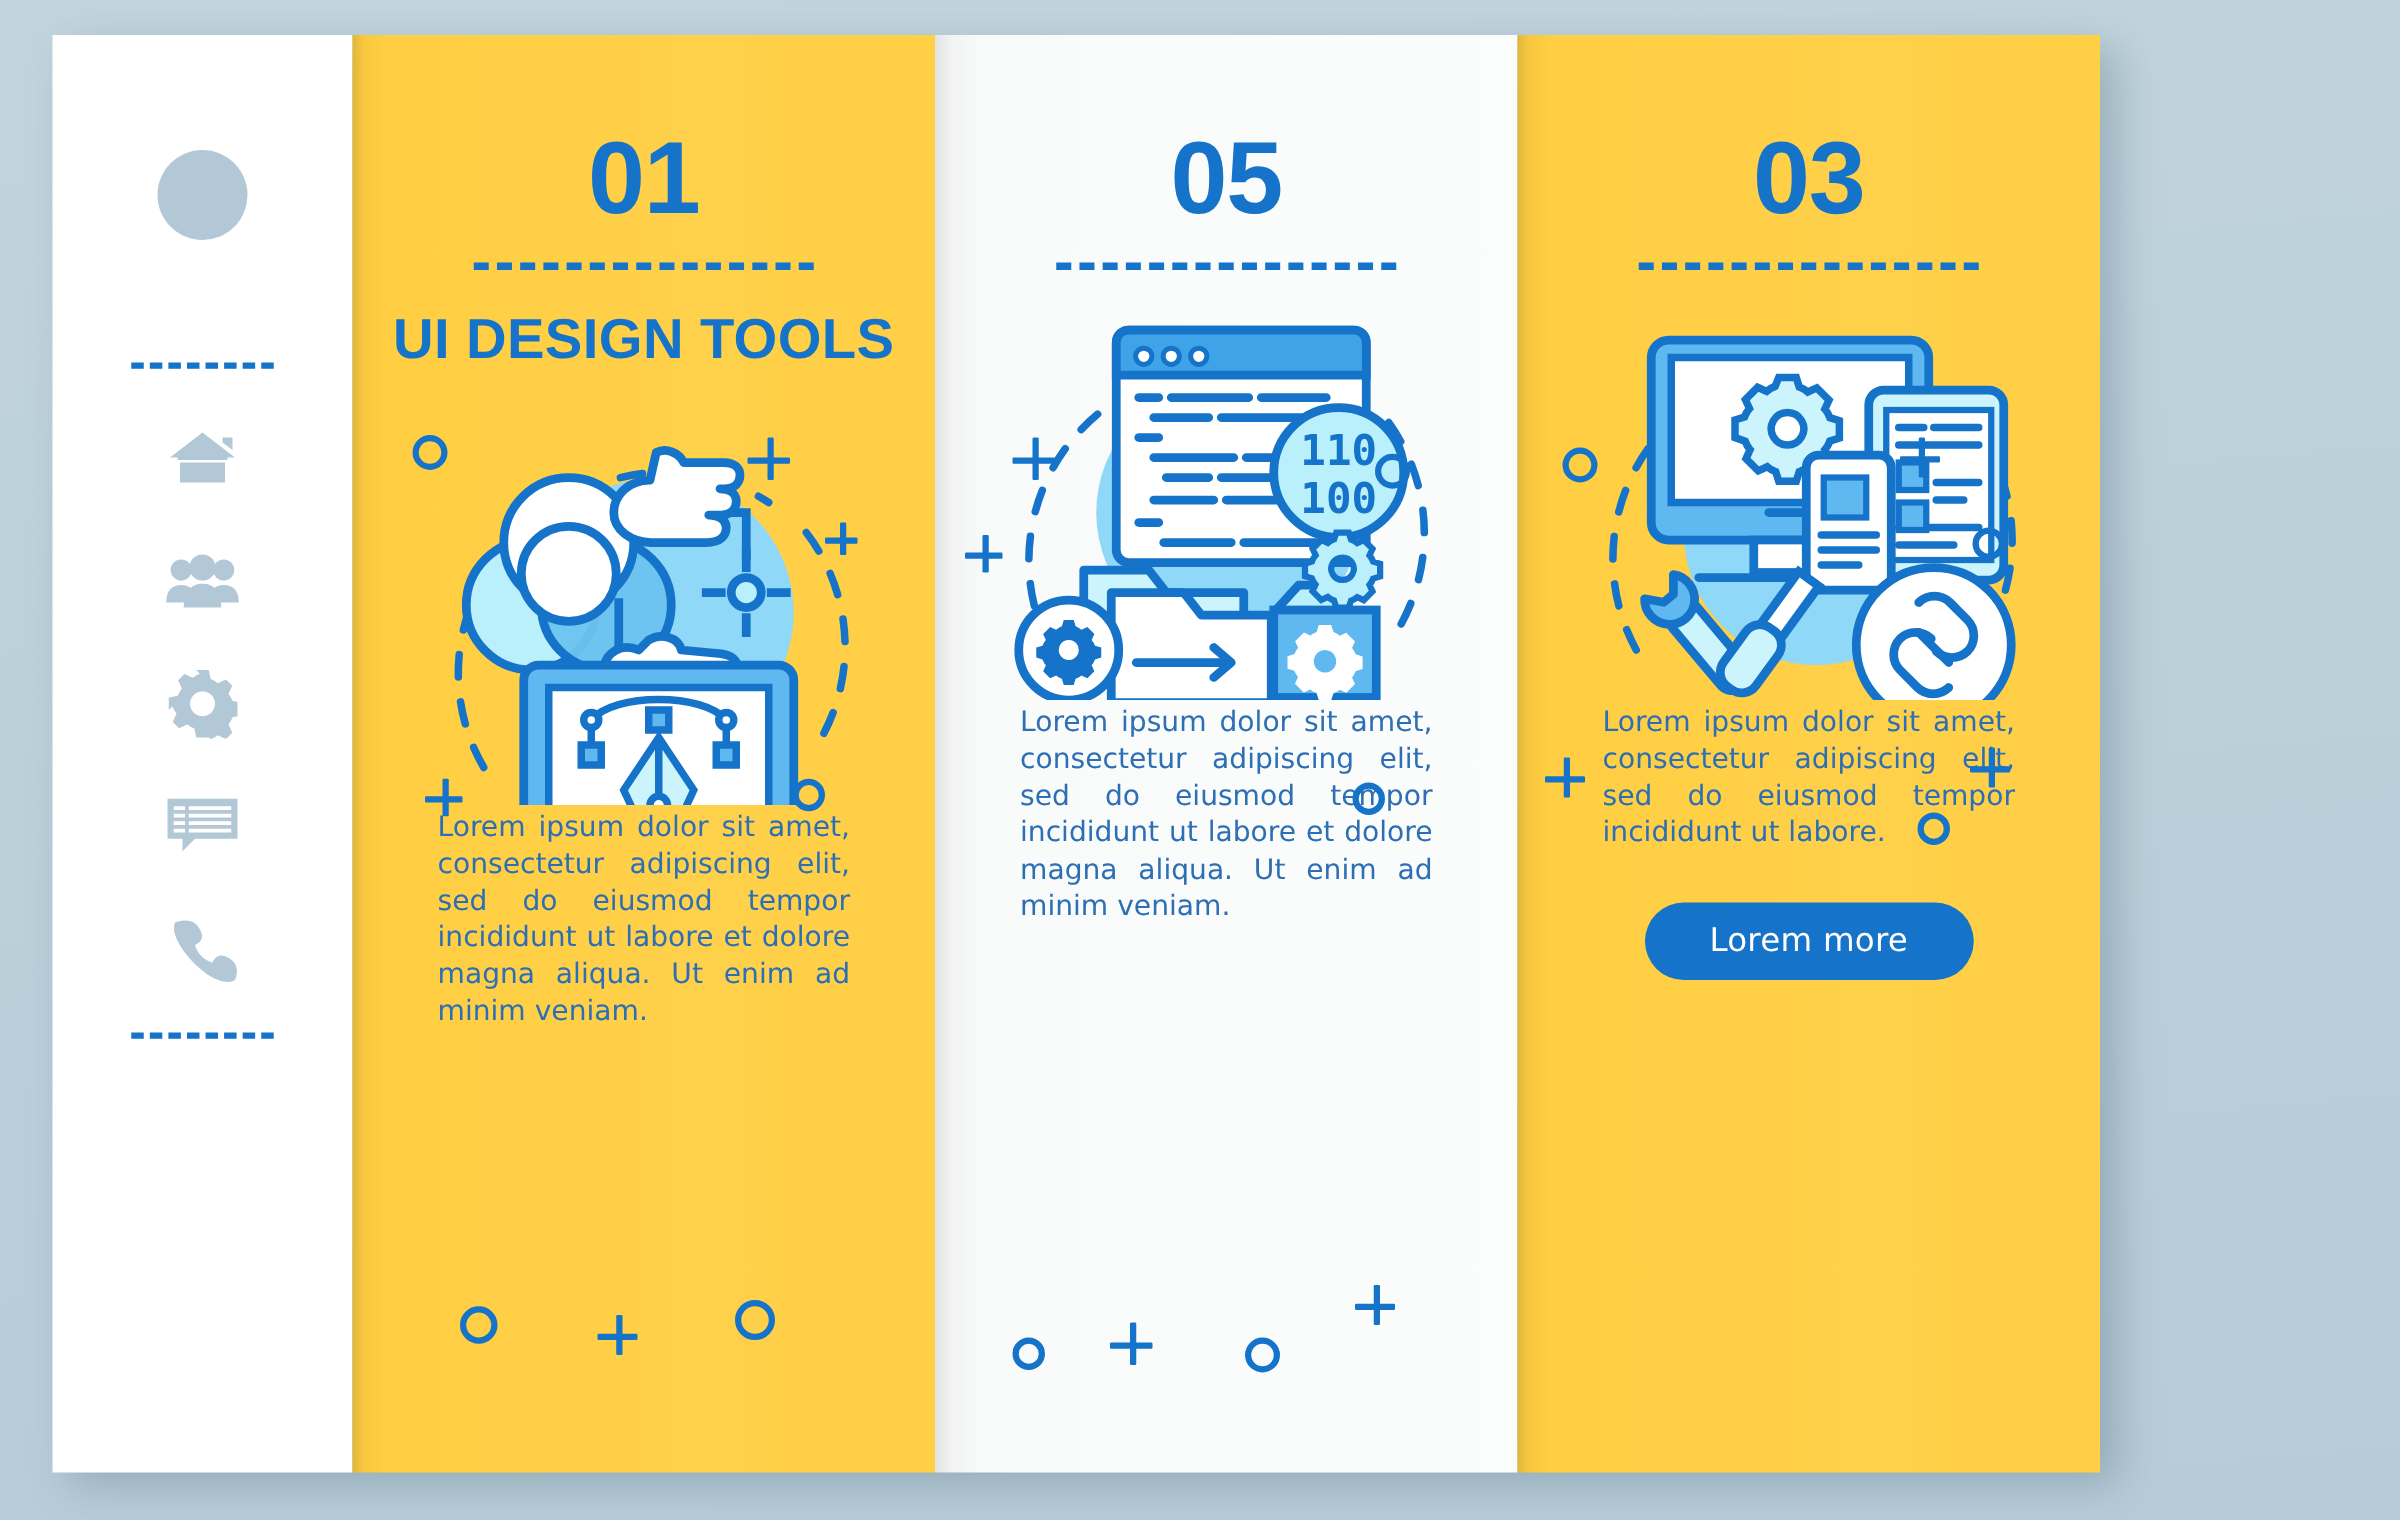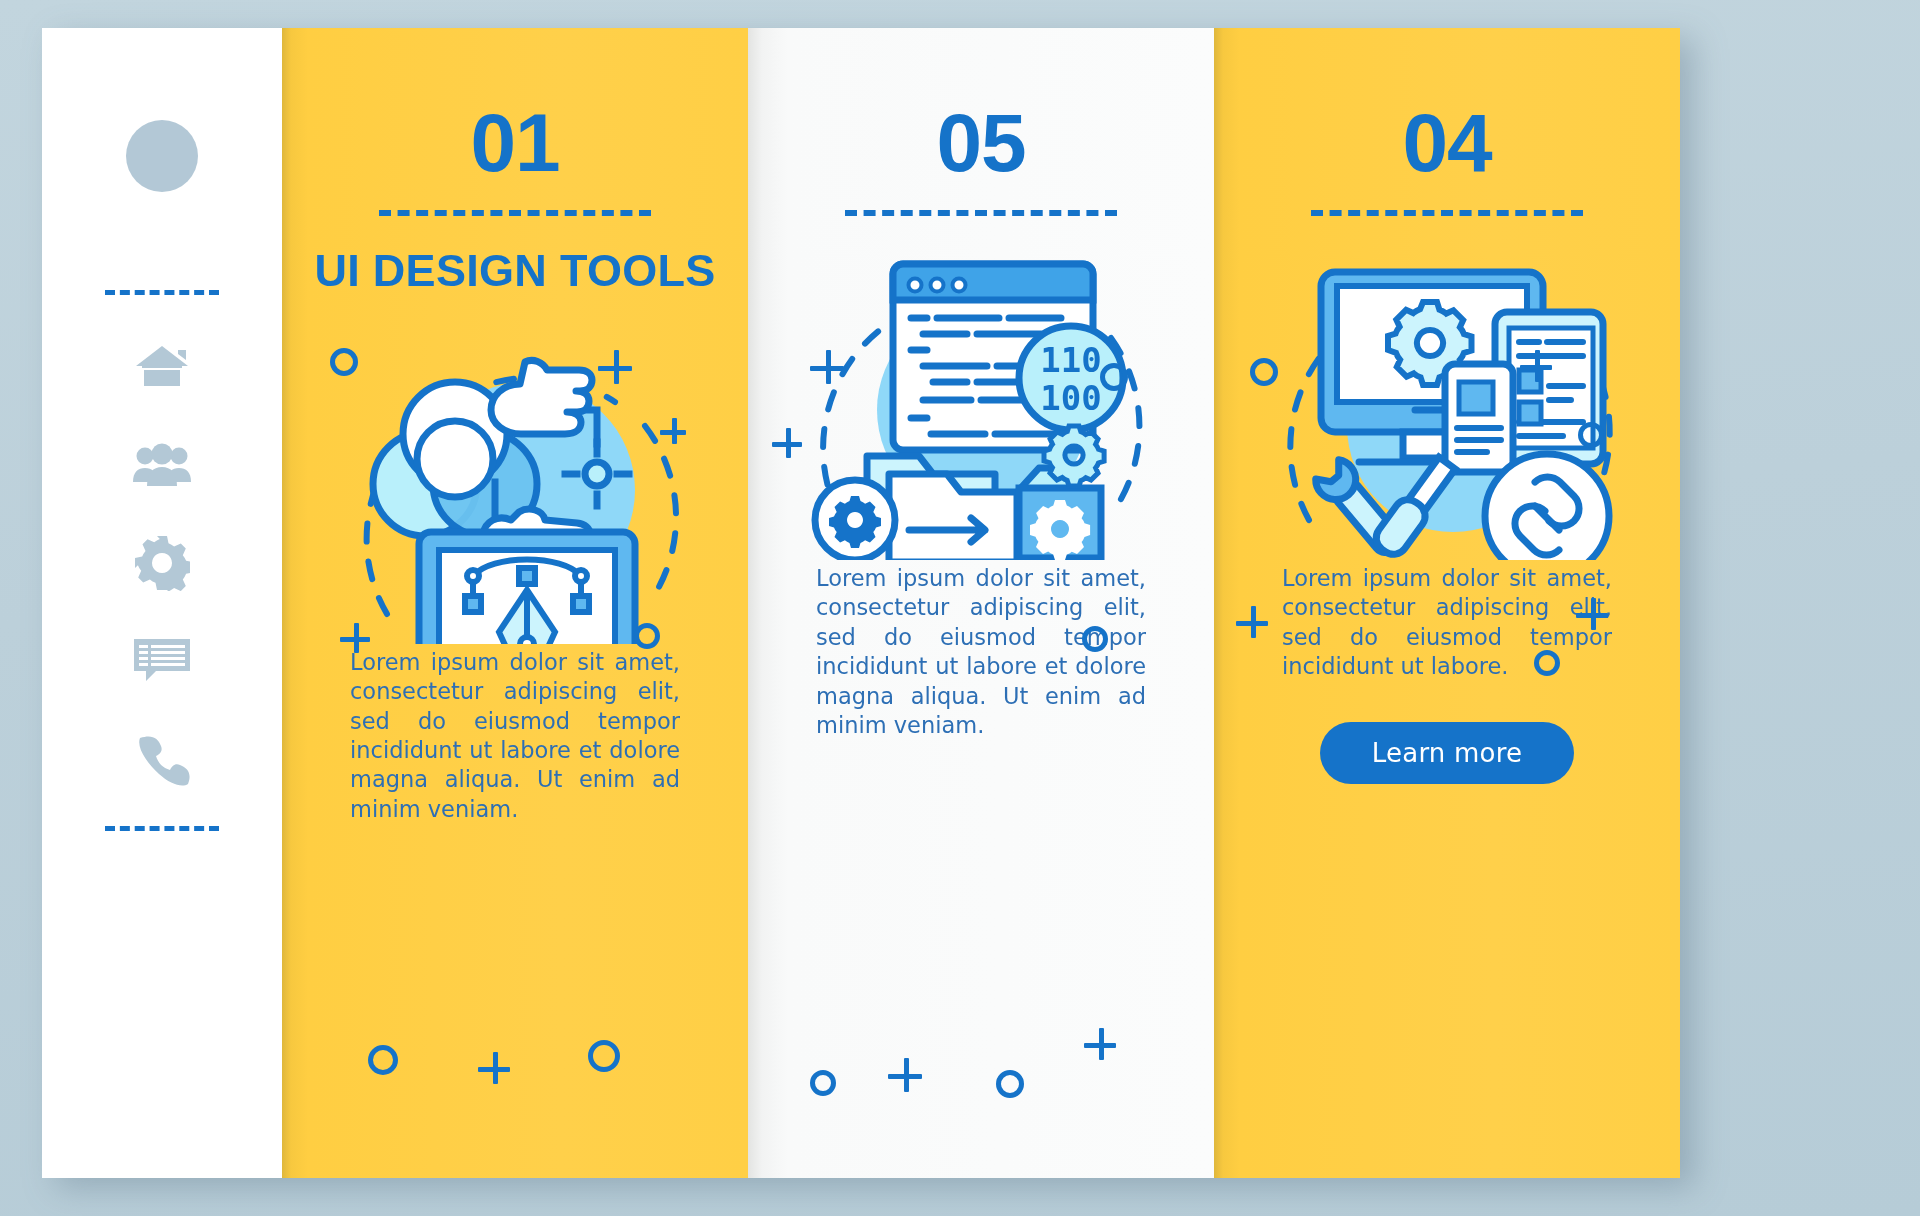"04" div.num { text: 04 -> 03 }
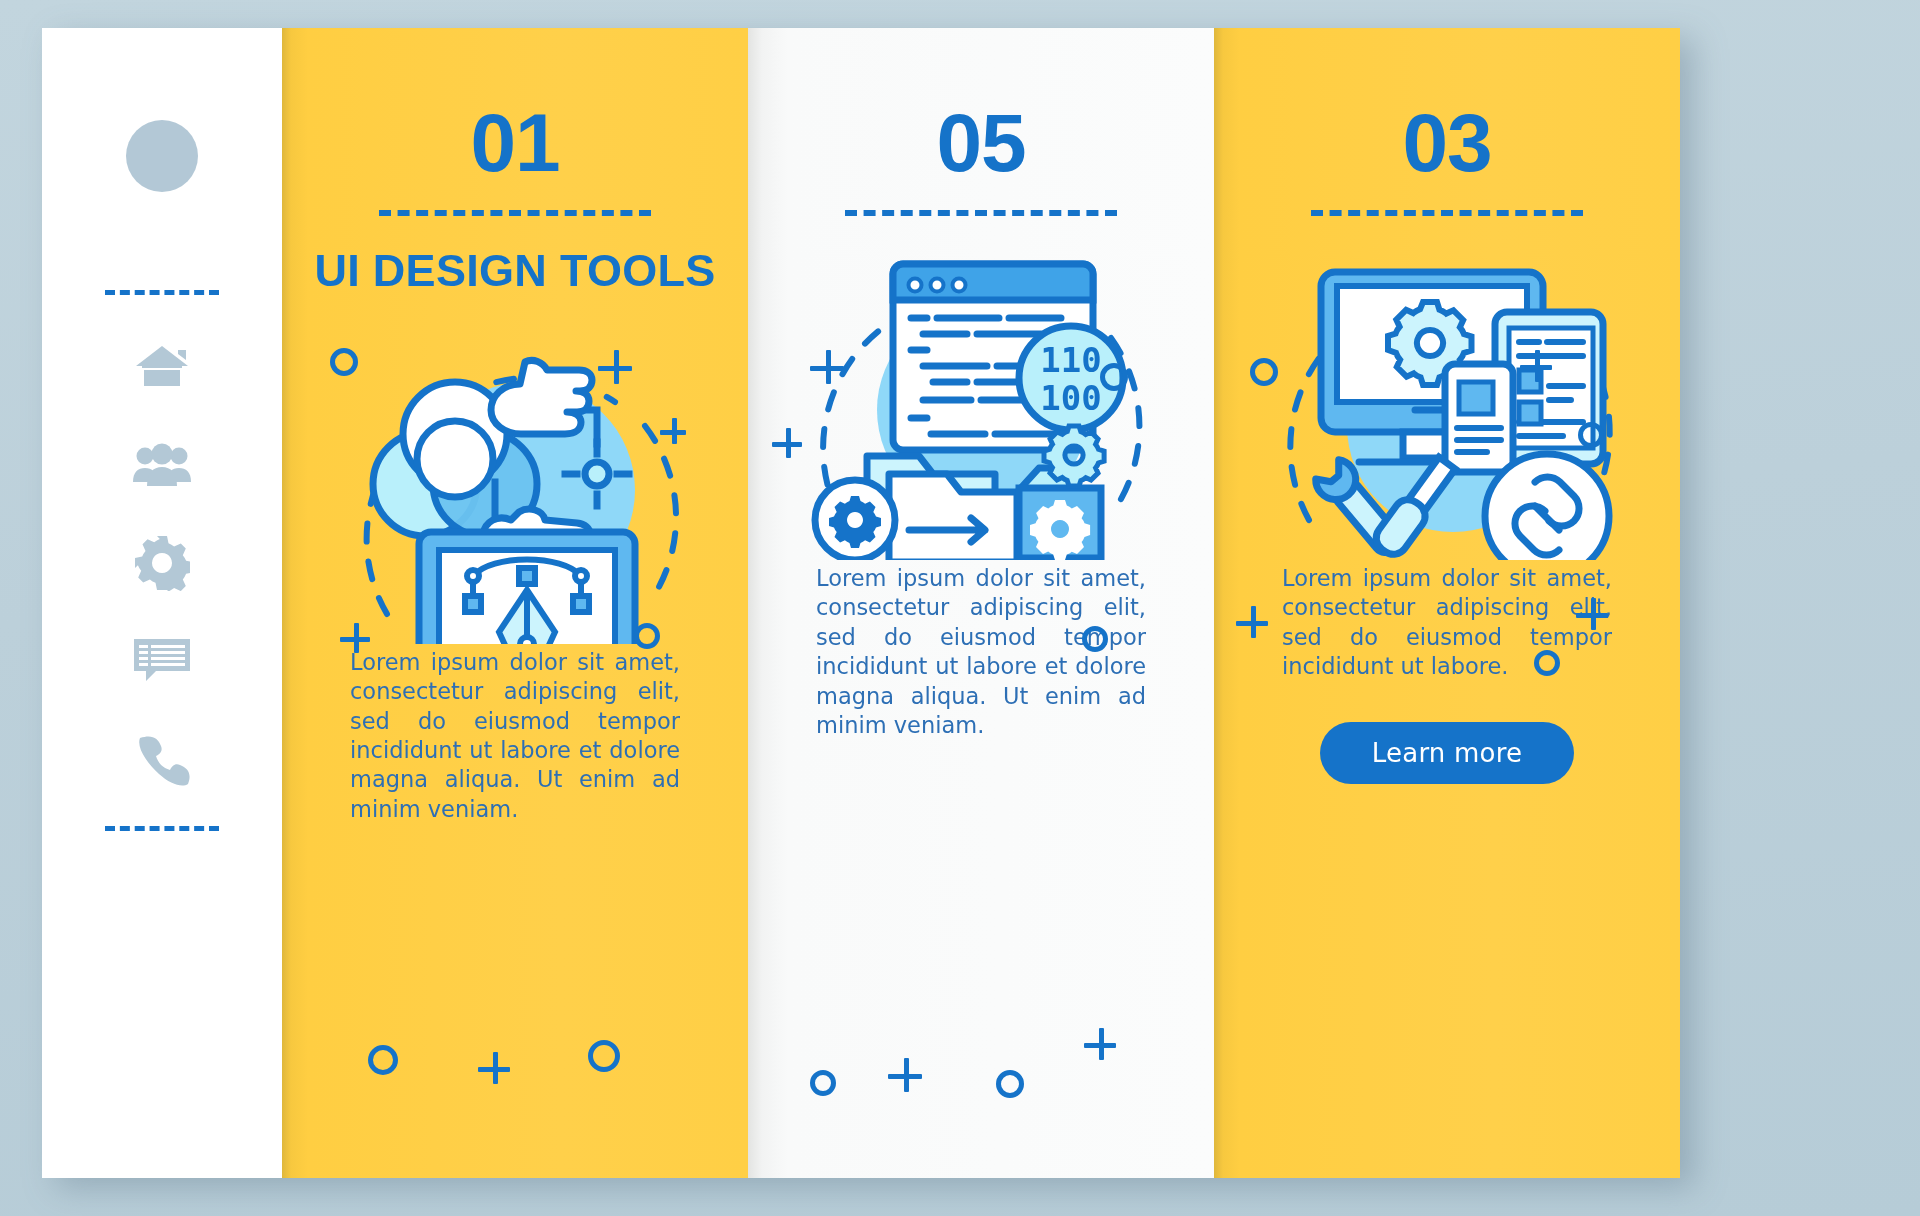"Learn more" button.learn-btn { text: Learn -> Lorem }
